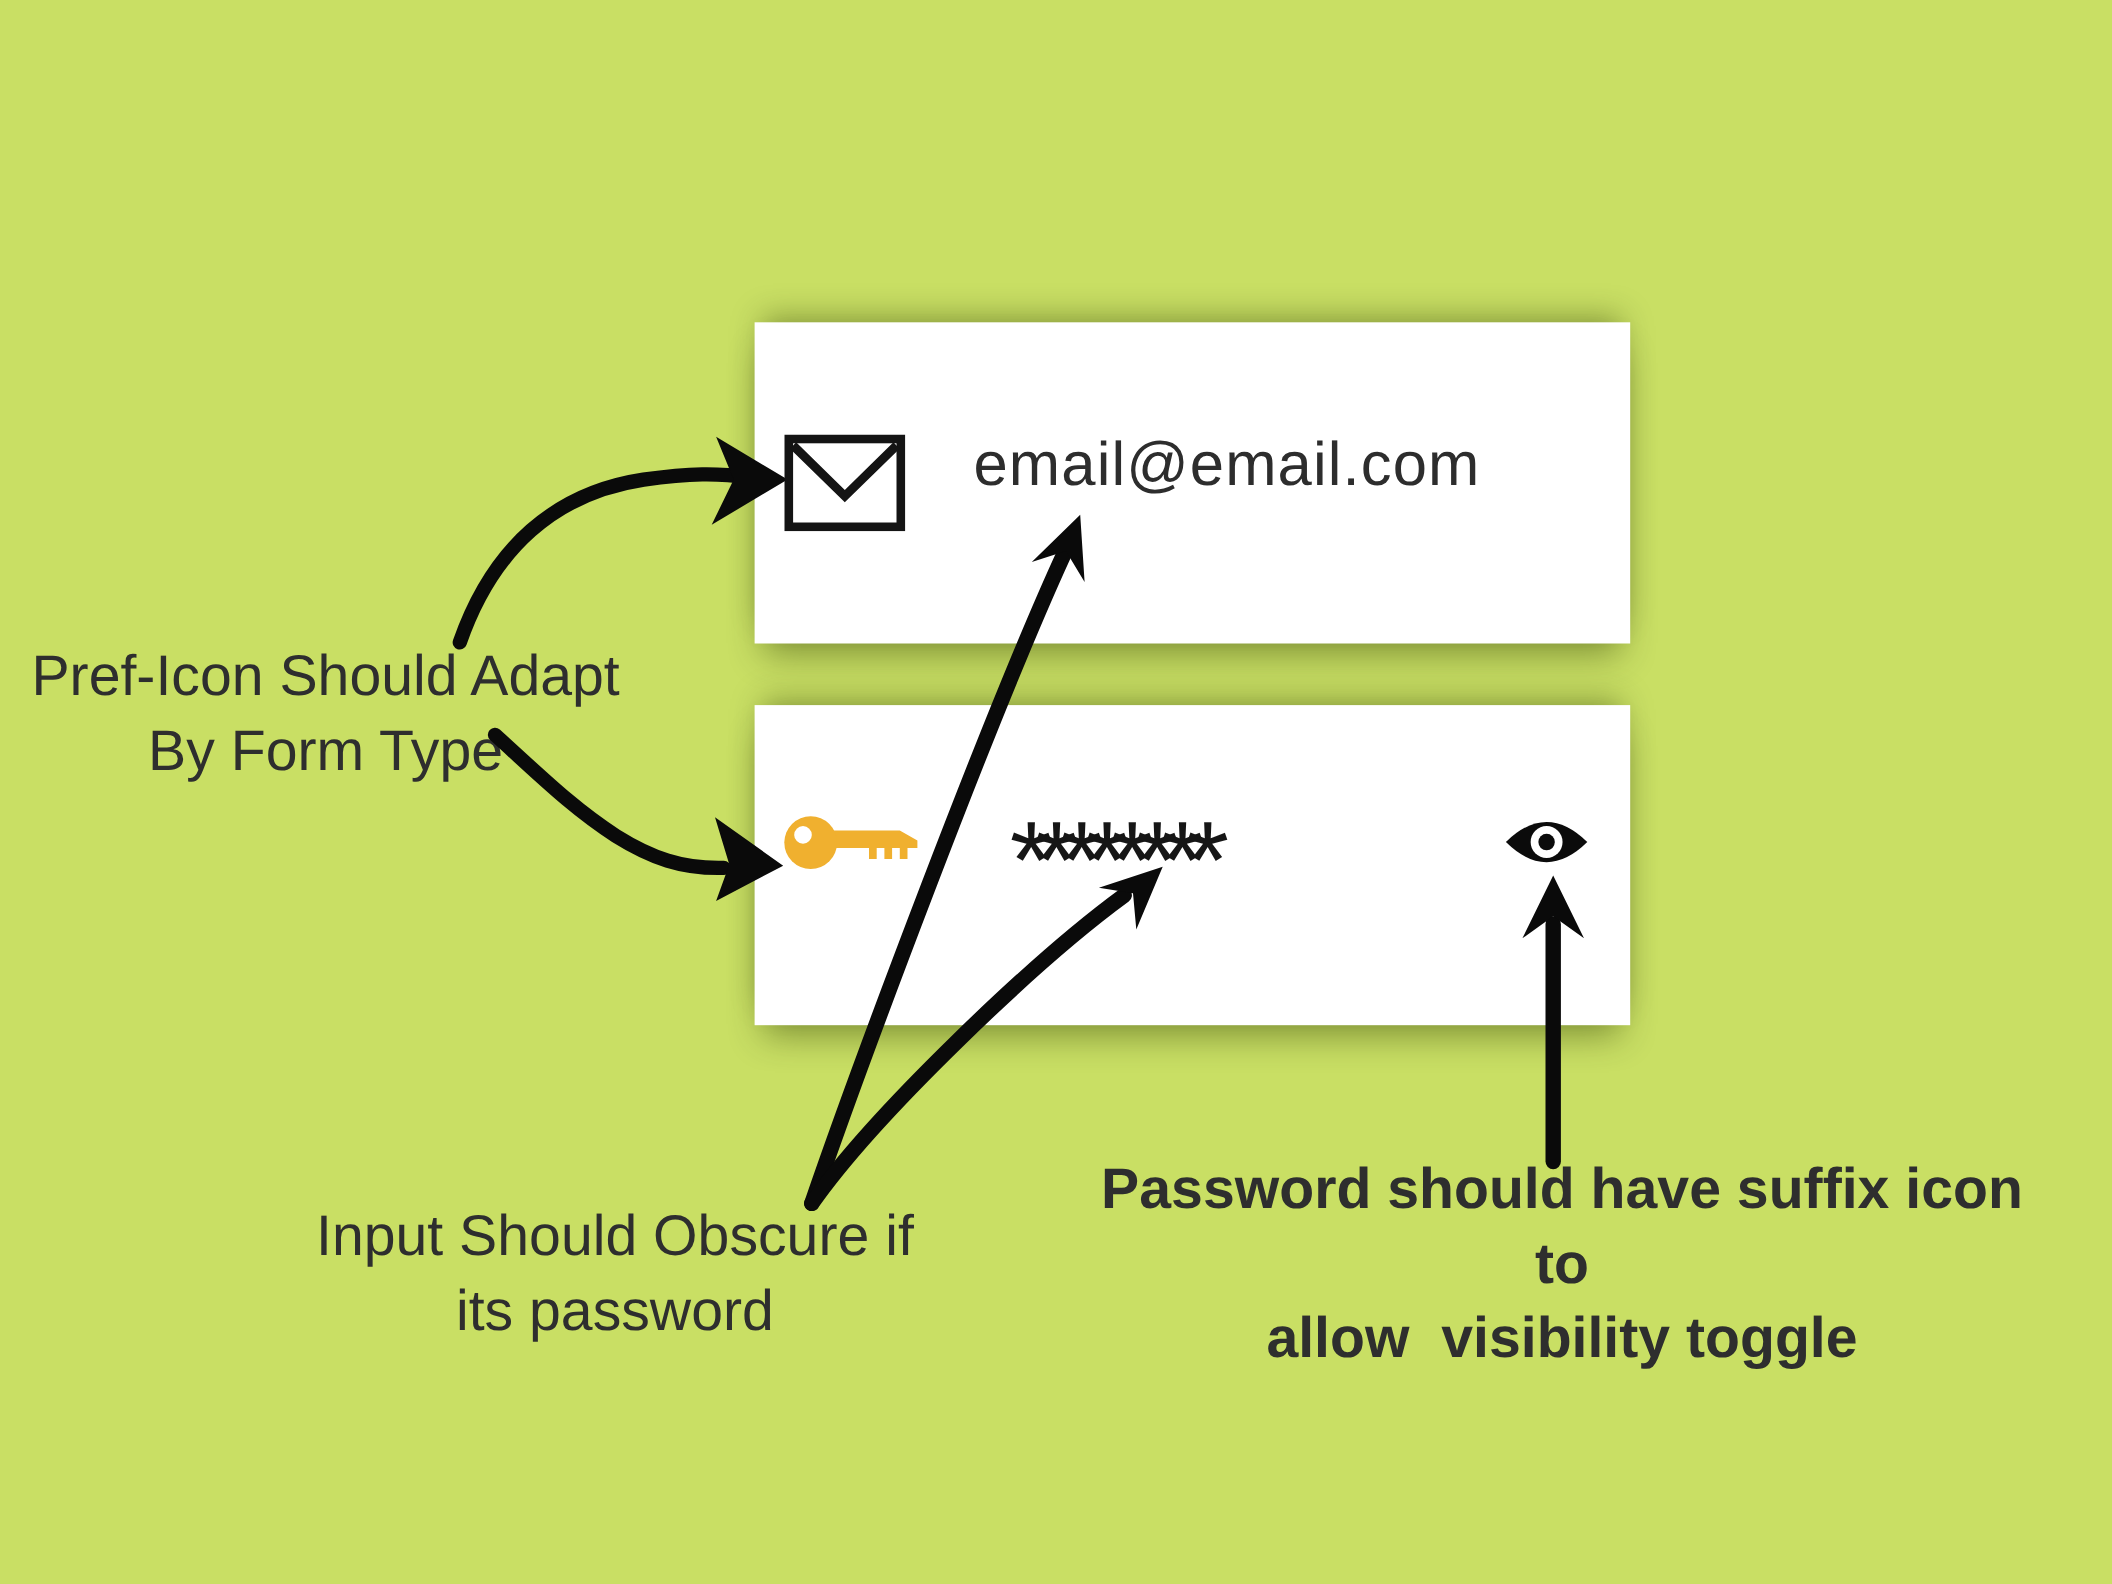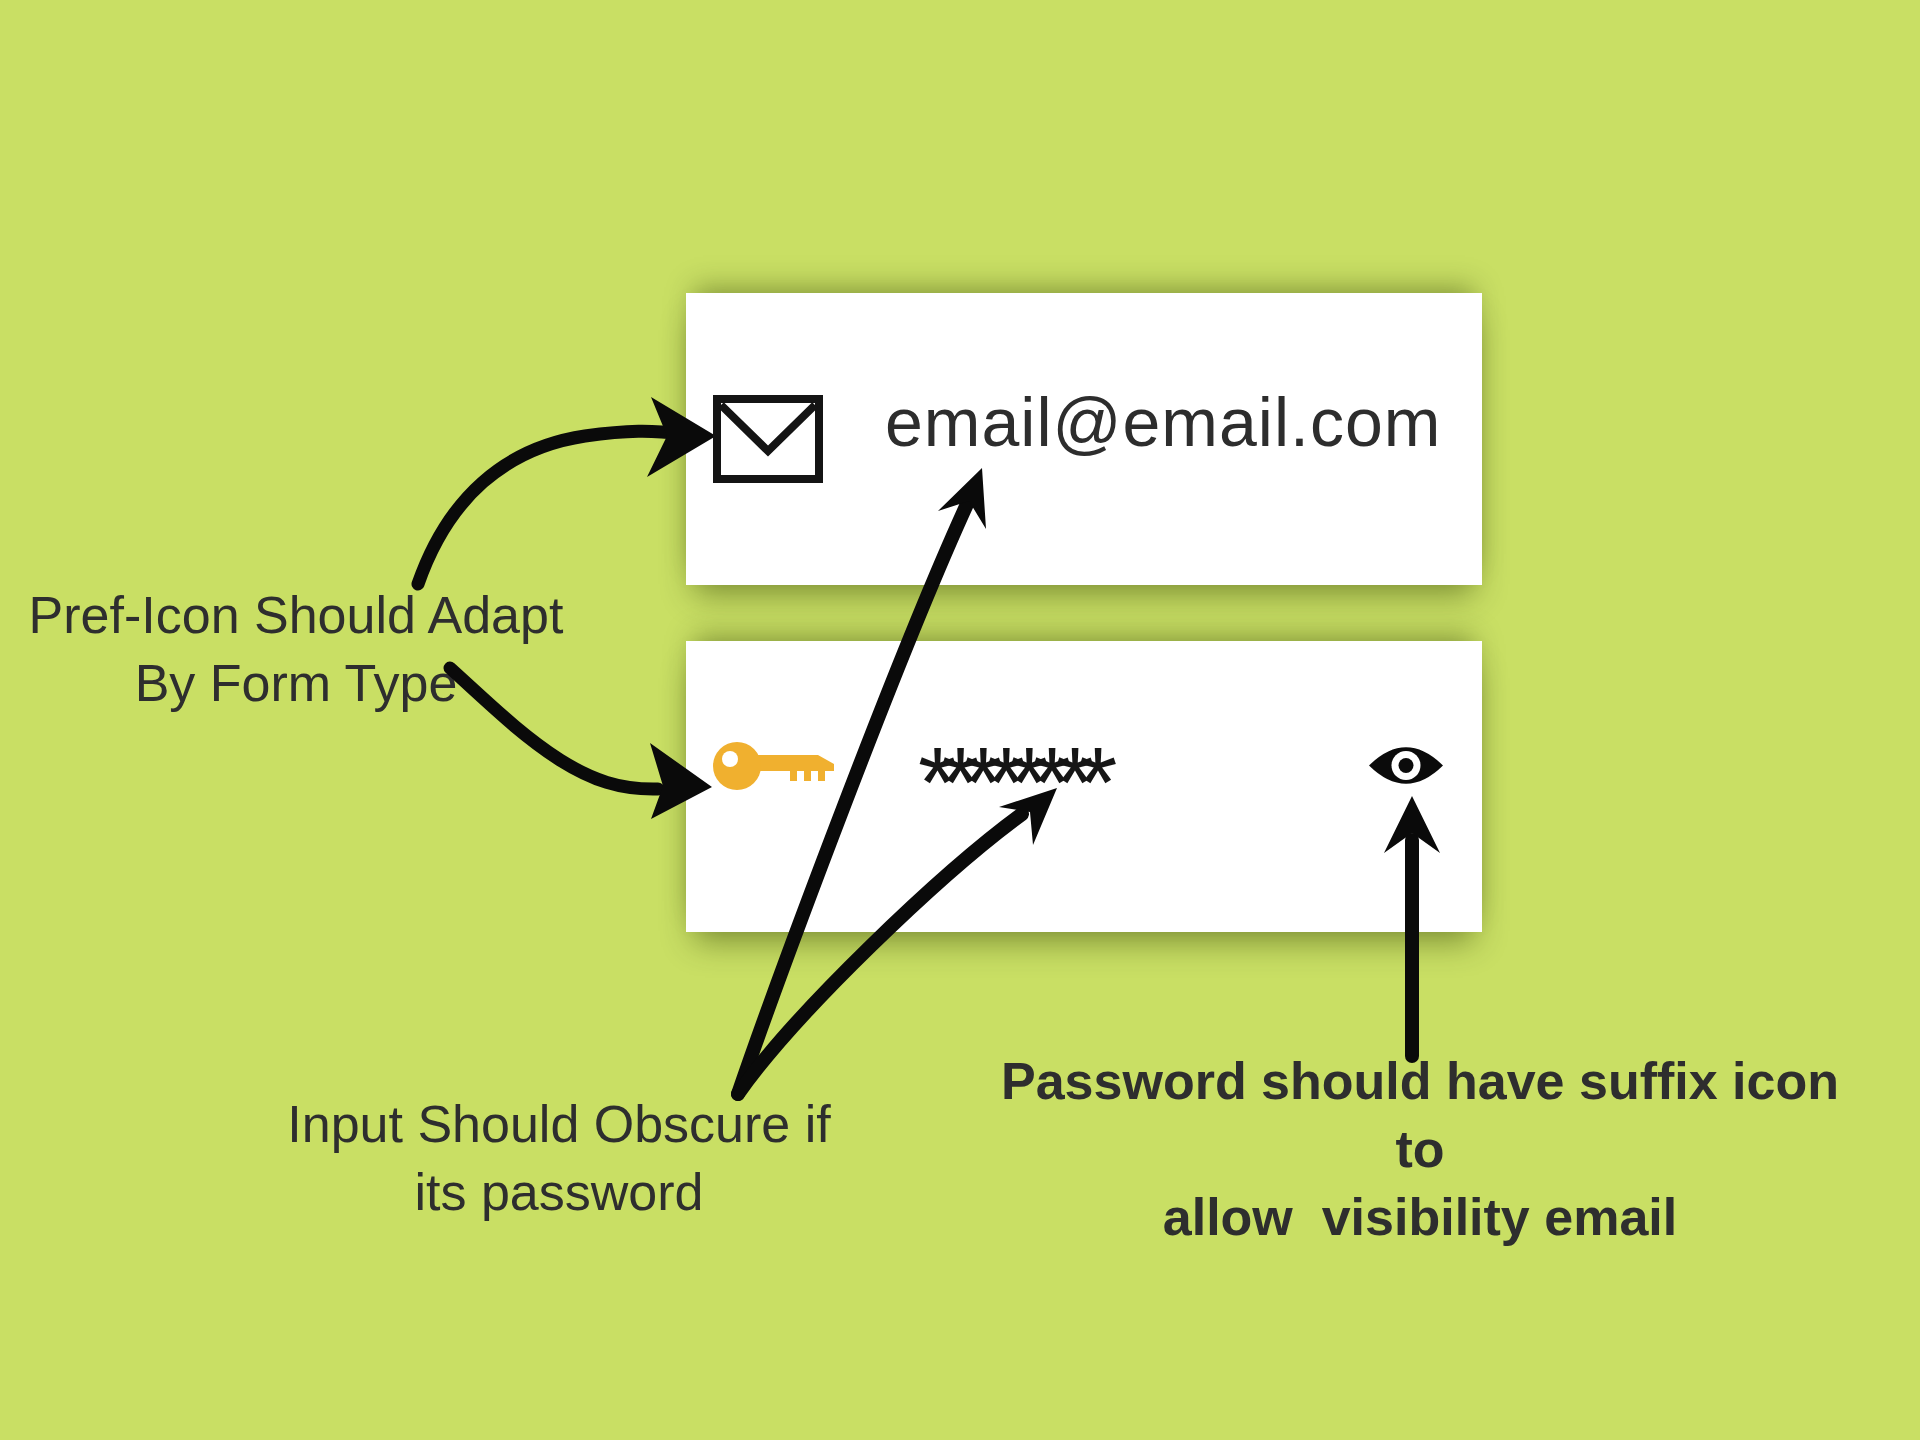"email@email.com" .email-value { font-size: 68px -> 56px }
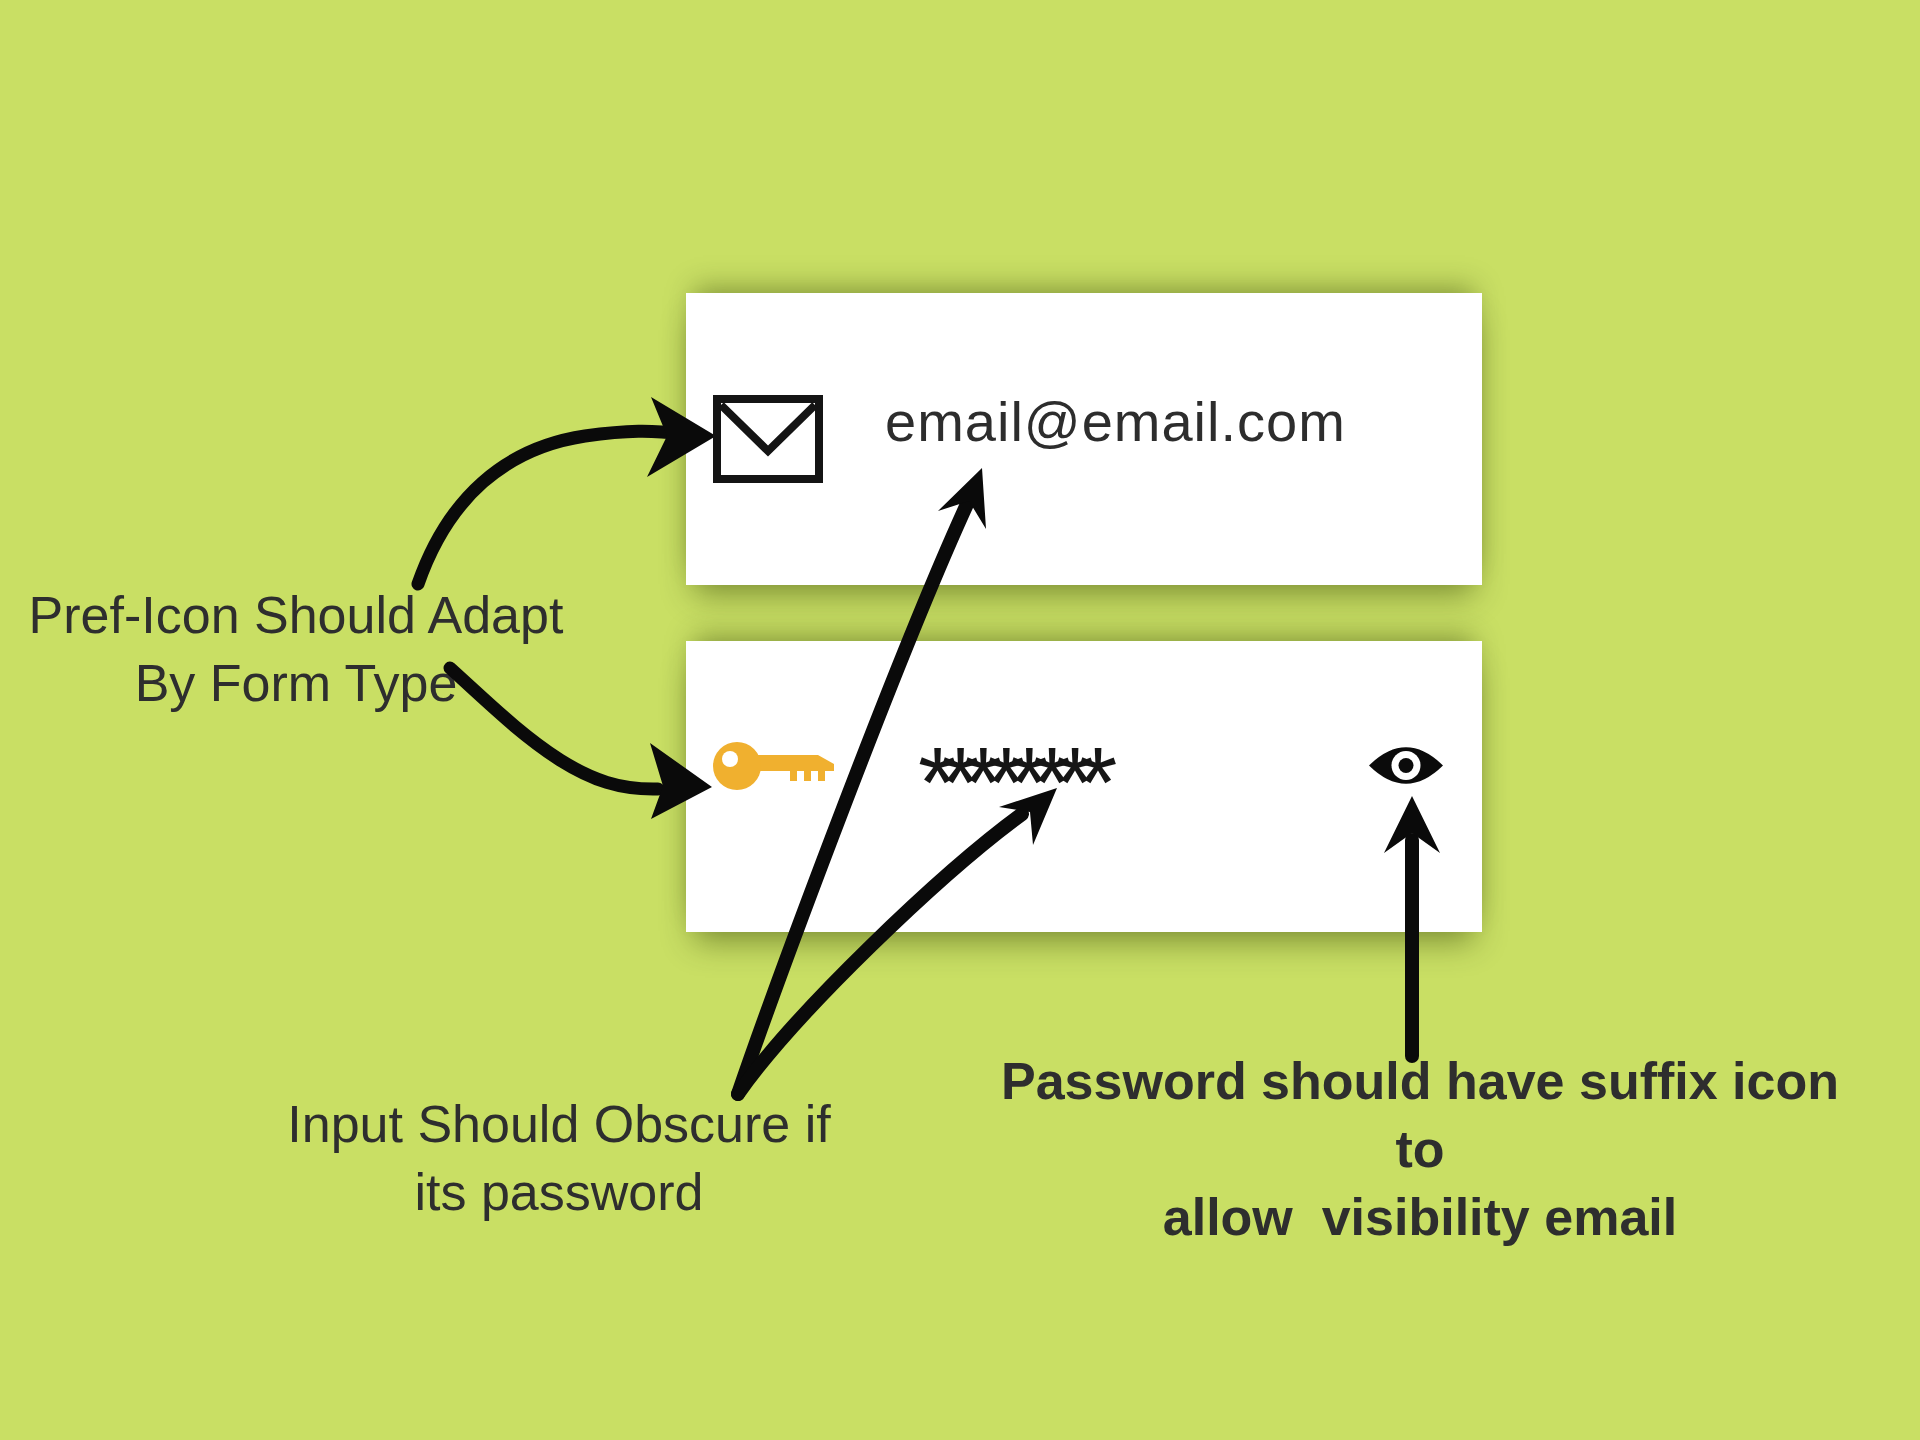"allow visibility email" div.pre { text: email -> toggle }
